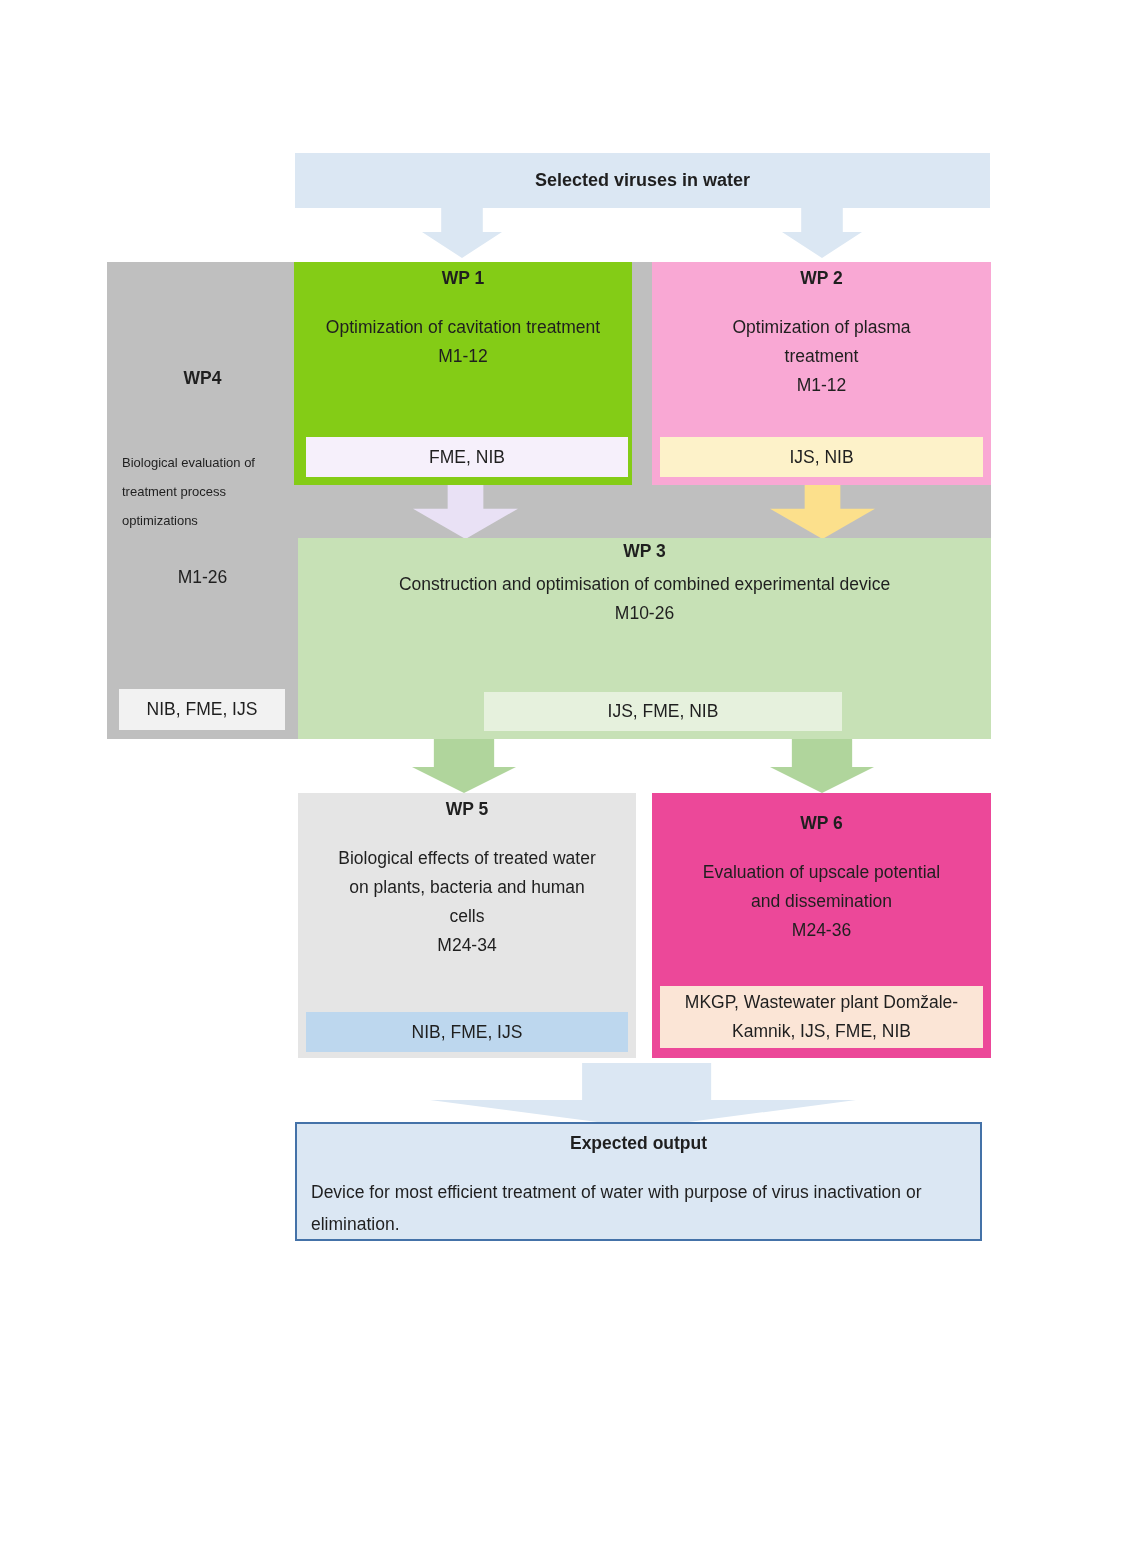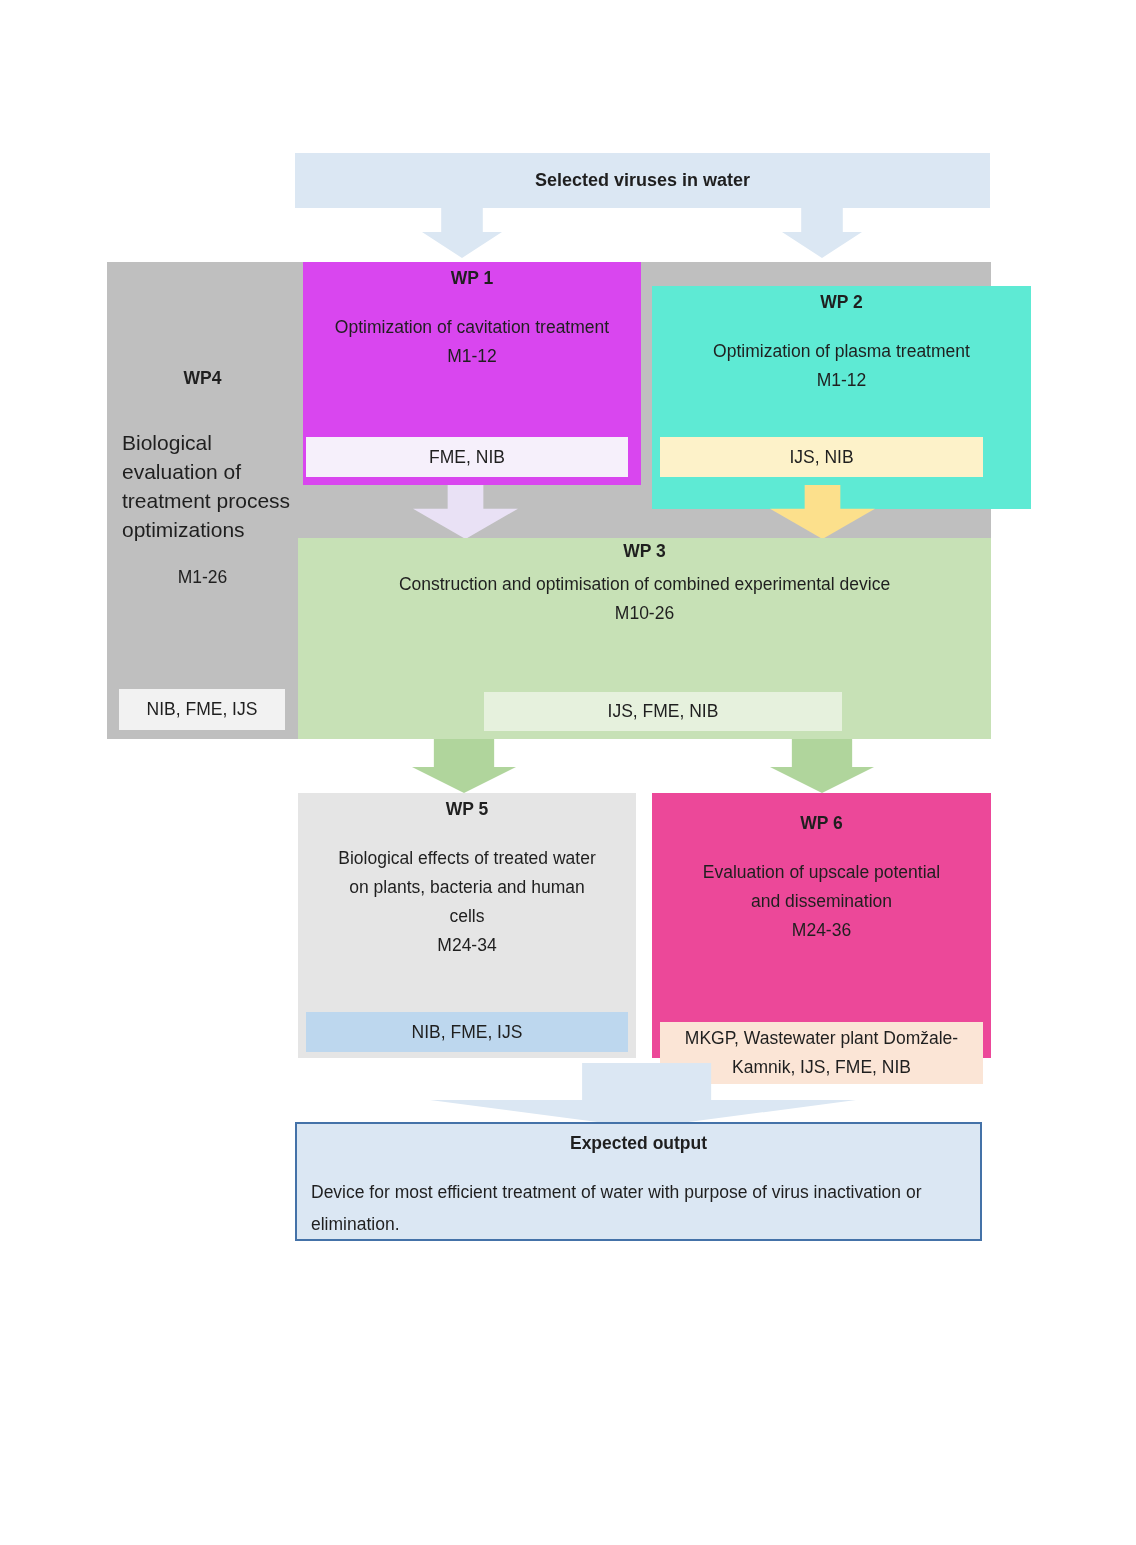"WP 1" .wp1 { background: #d946ef -> #84cc16; left: 303px -> 294px }
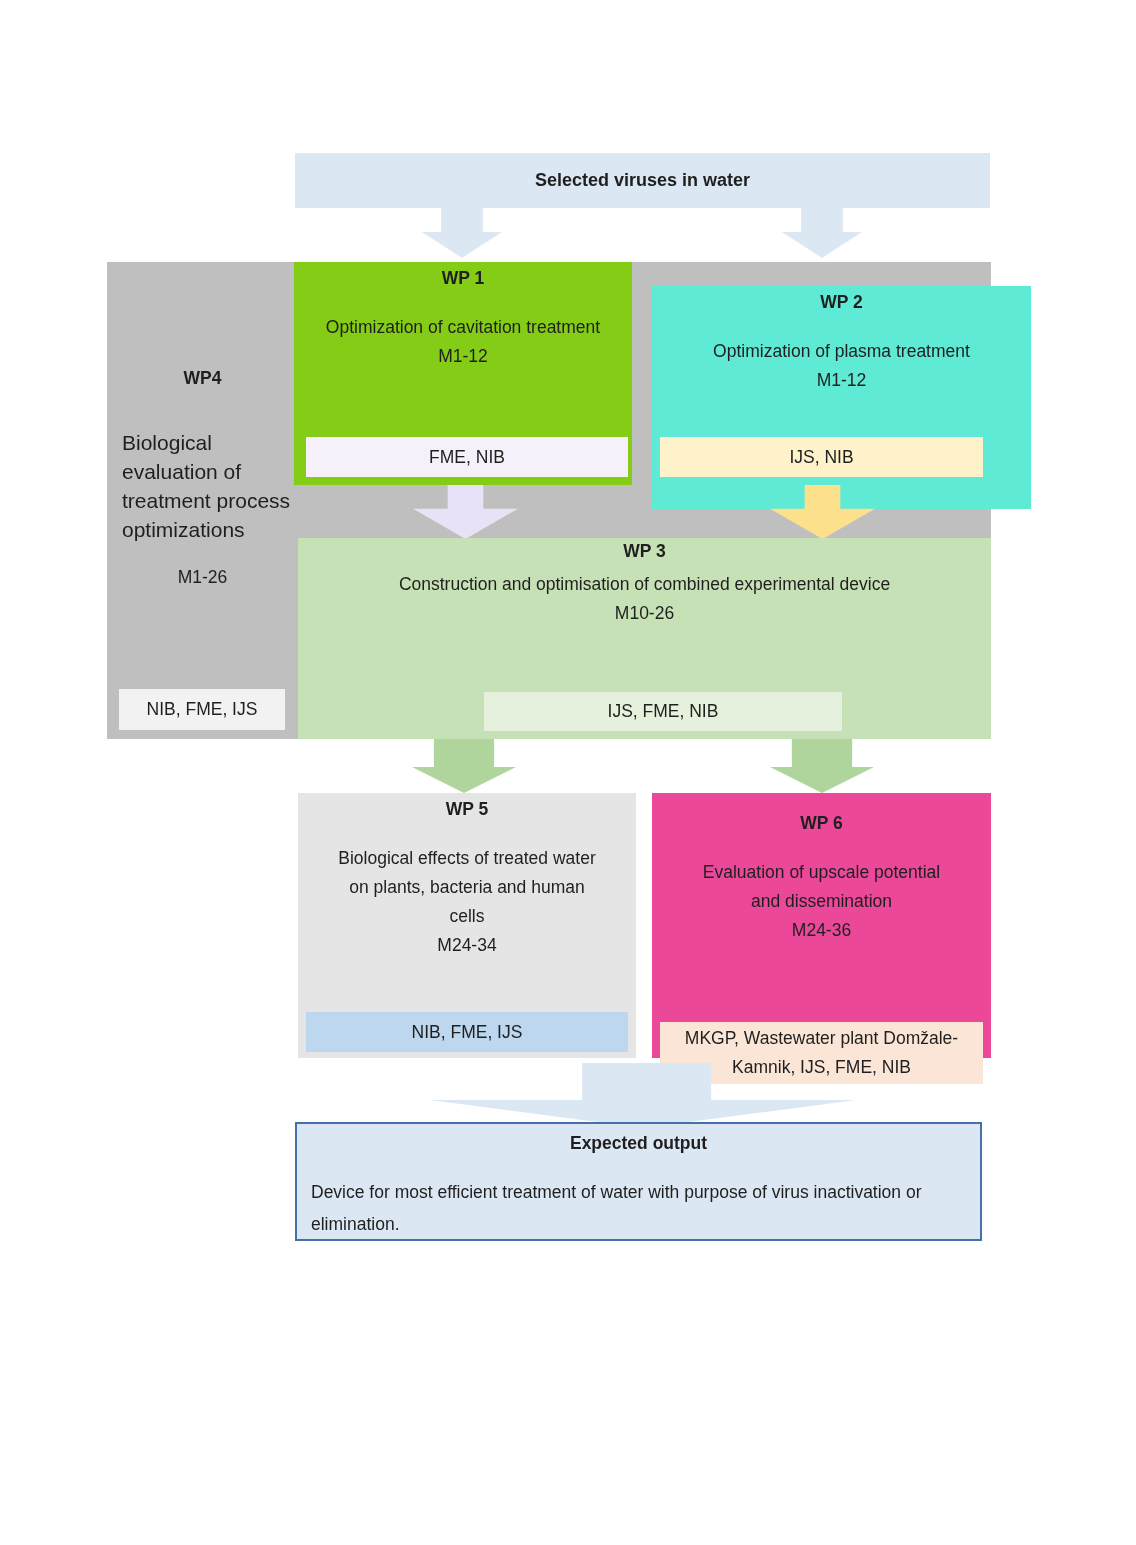"WP 2" .wp2 { background: #5eead4 -> #f9a8d4; margin-top: 24px -> none; width: 379px -> 339px }
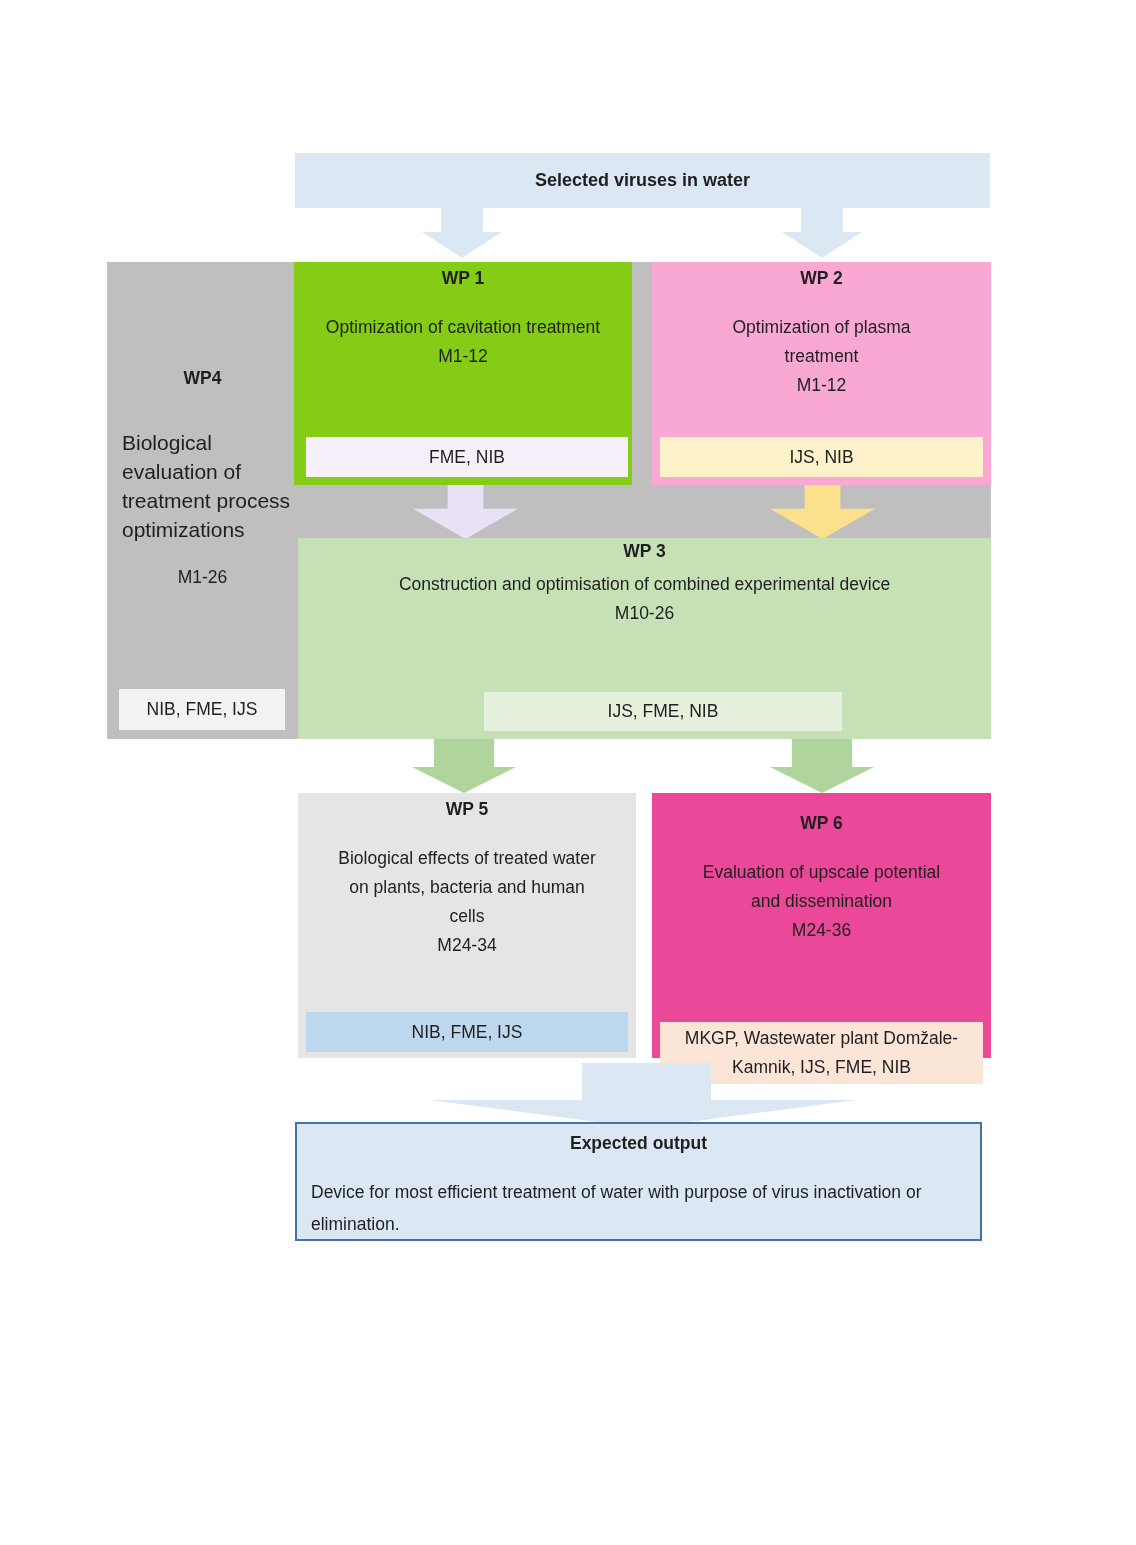"Biological evaluation of treatment" .wp4-desc { font-size: 21px -> 13px; top: 428px -> 448px }
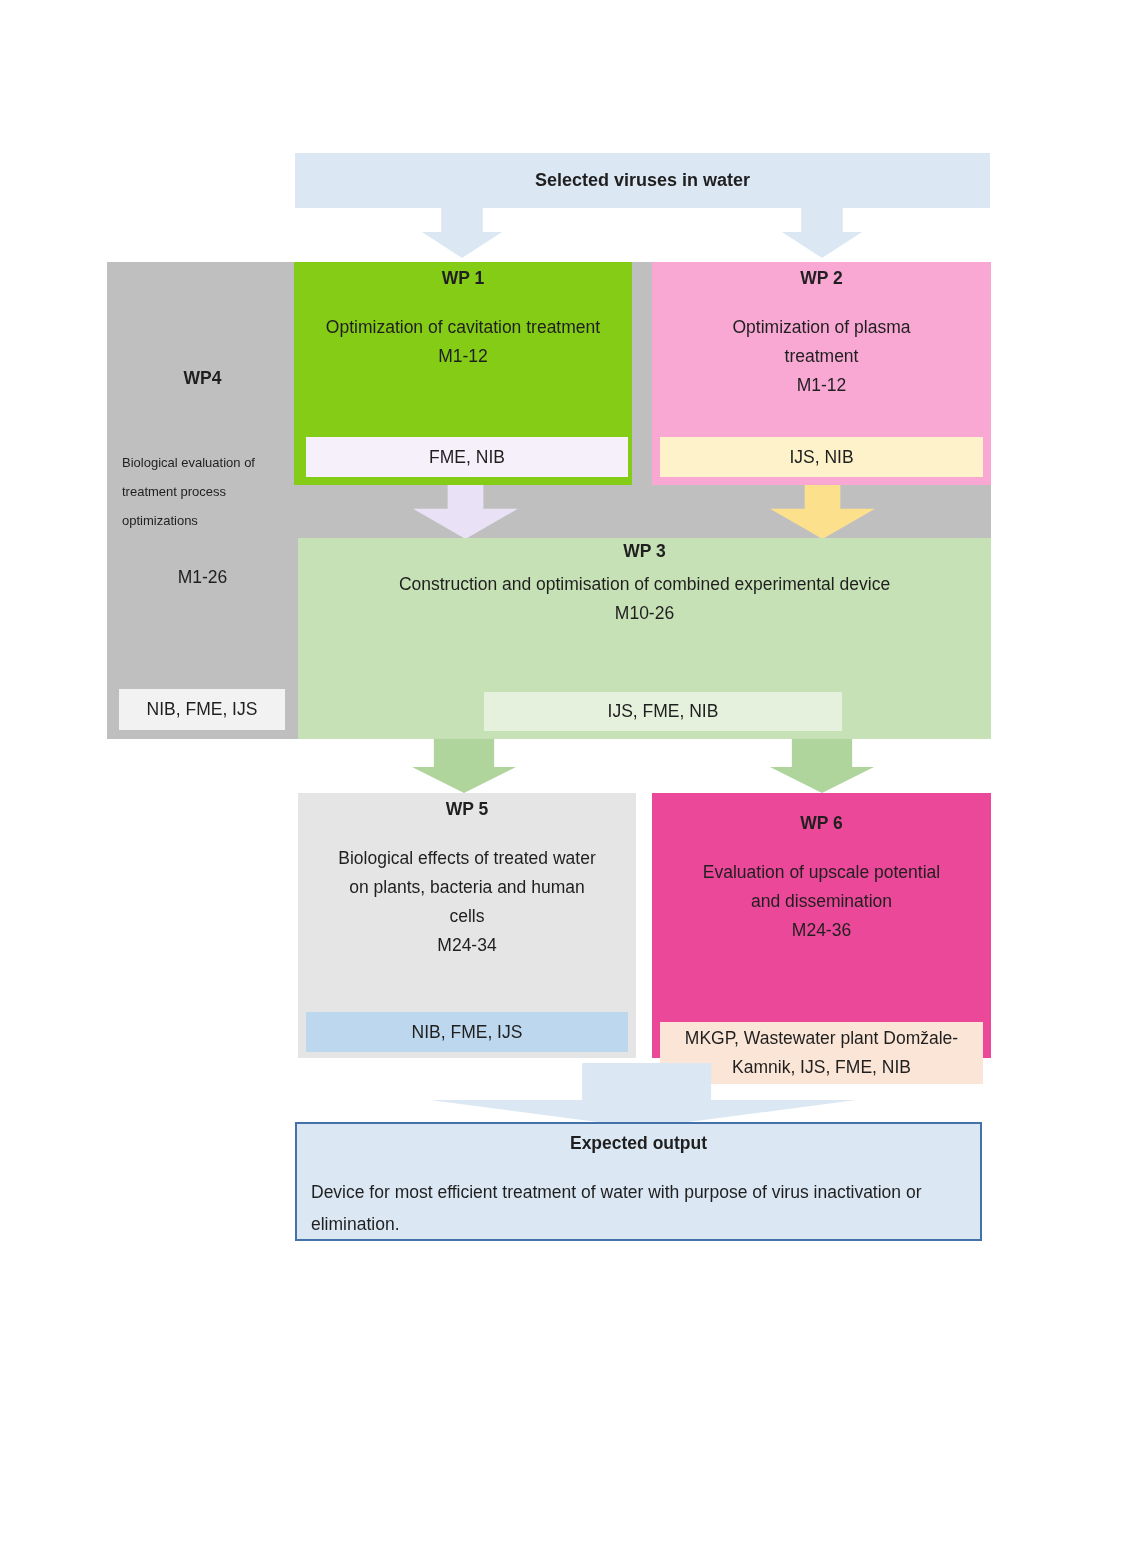"MKGP, Wastewater plant Domžale-Kamnik," #p-wp6 { margin-top: 36px -> none }
